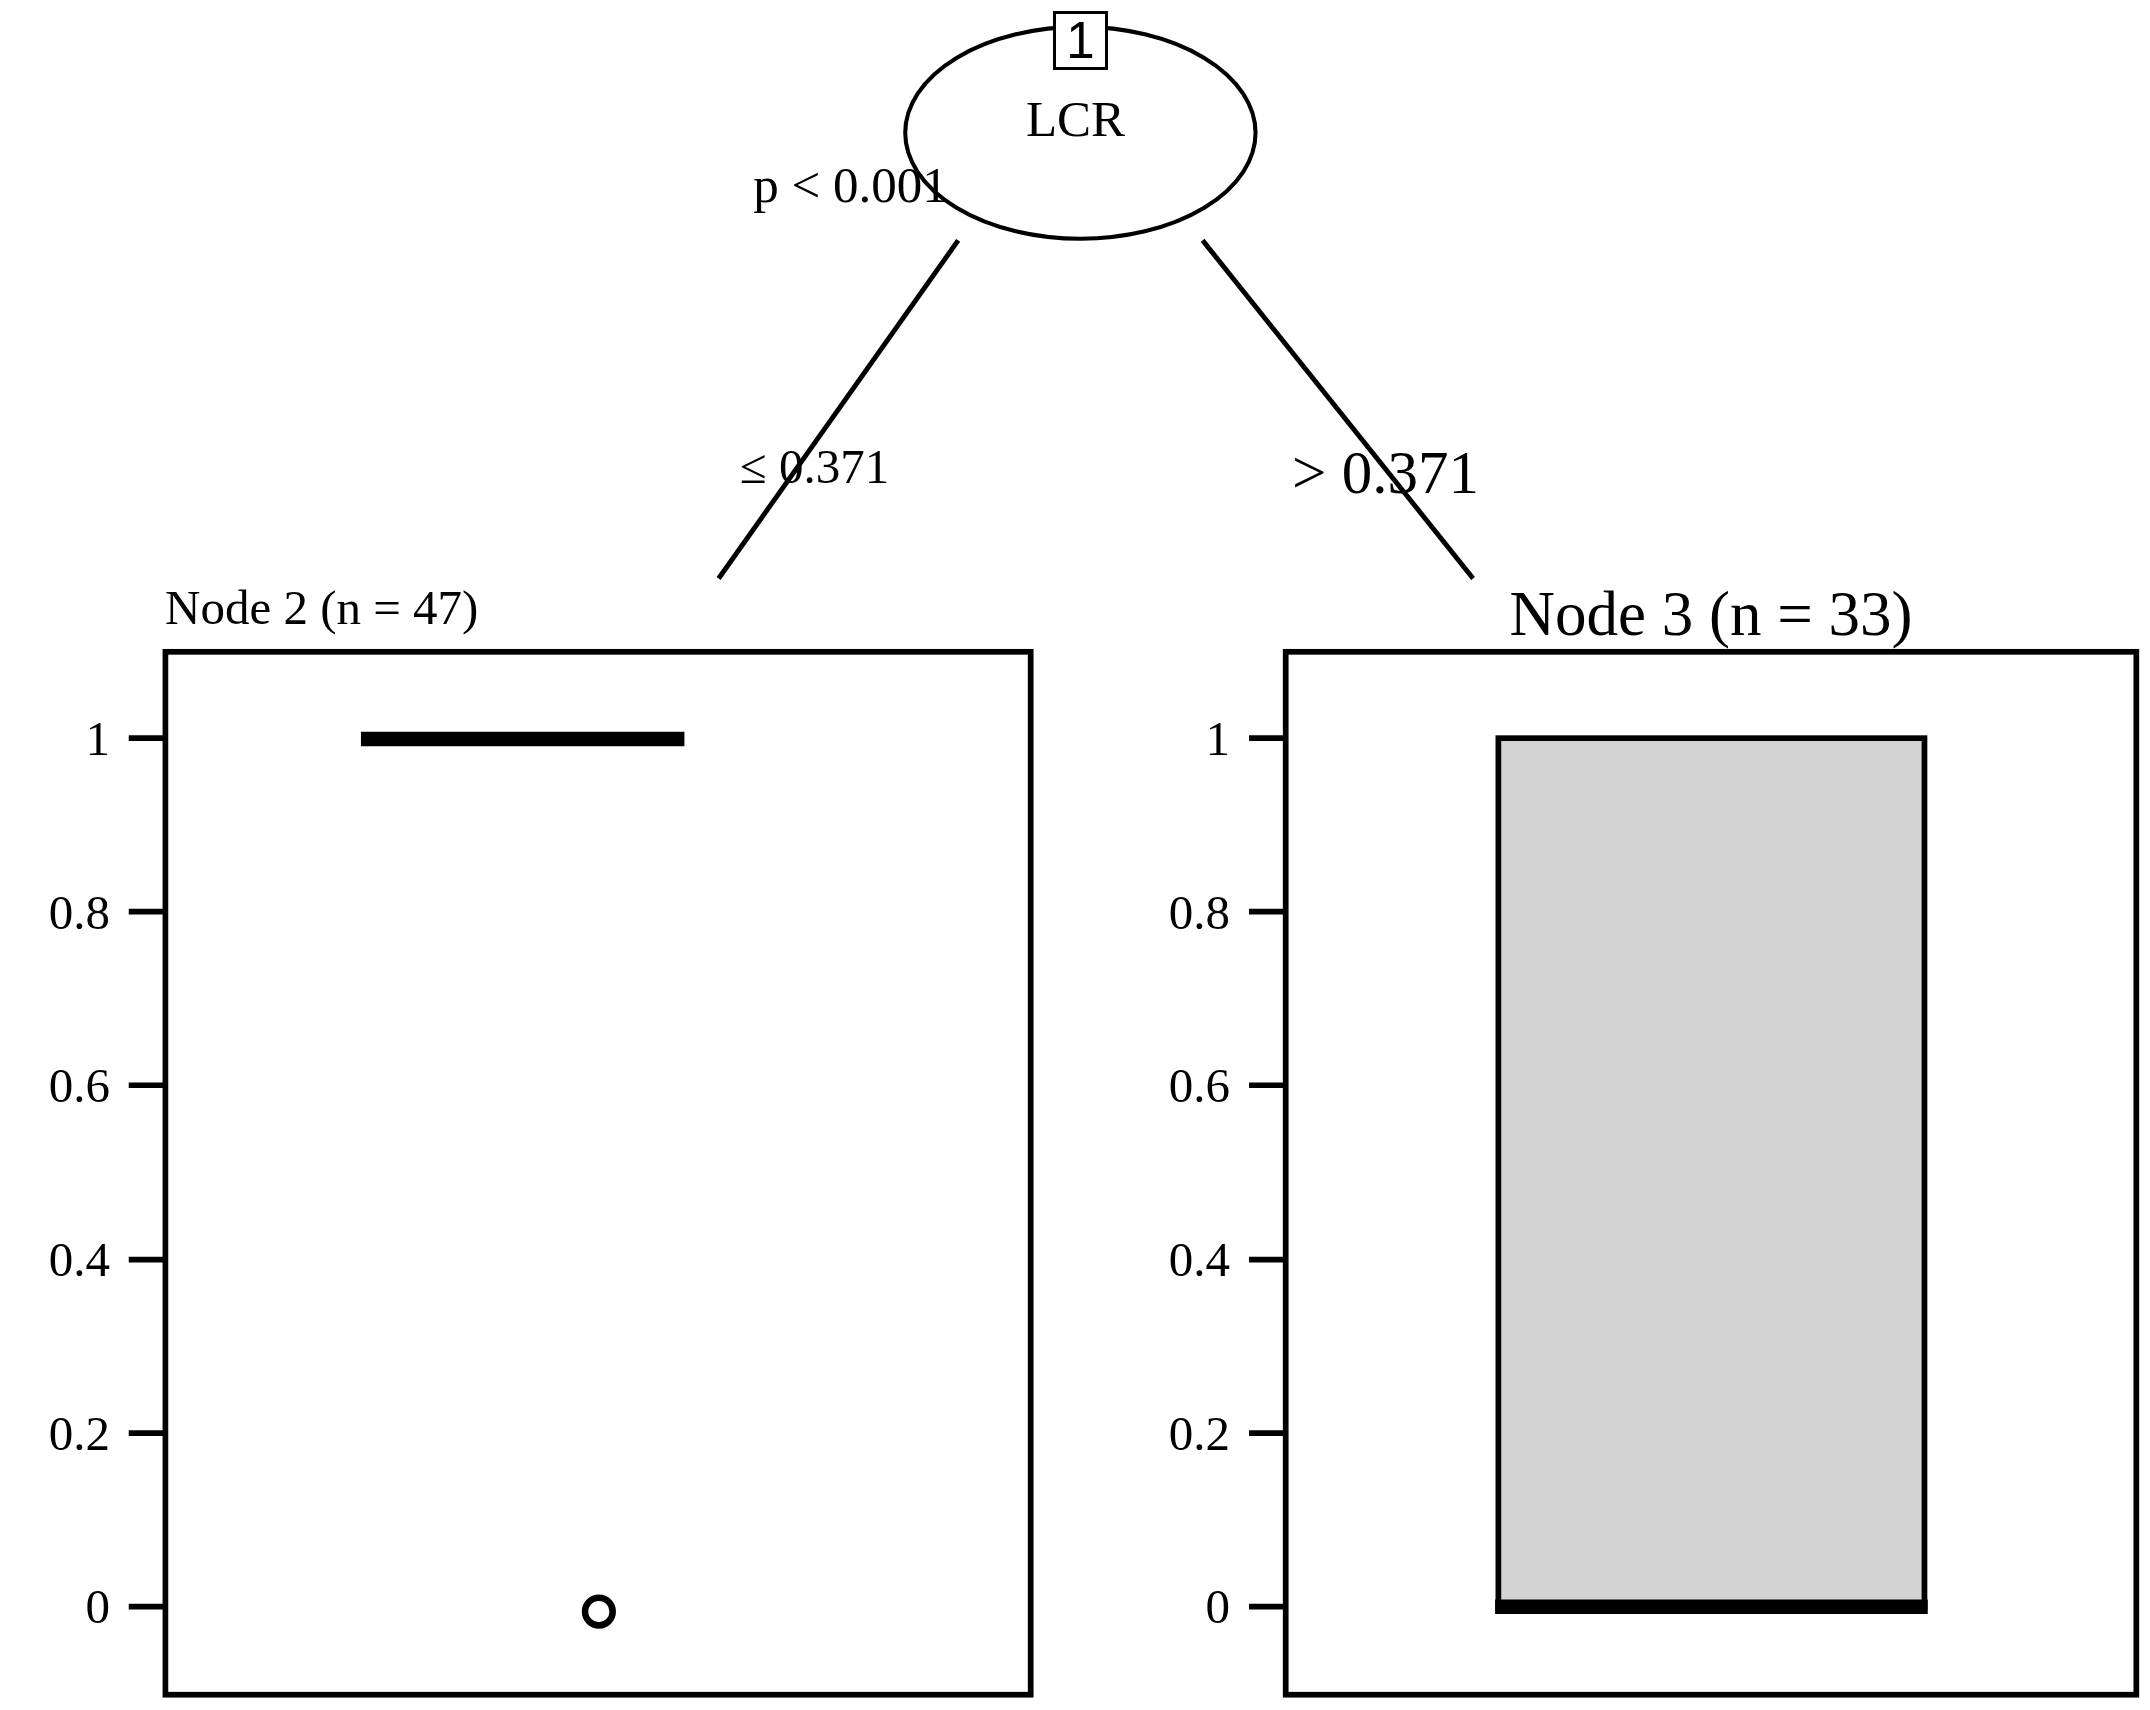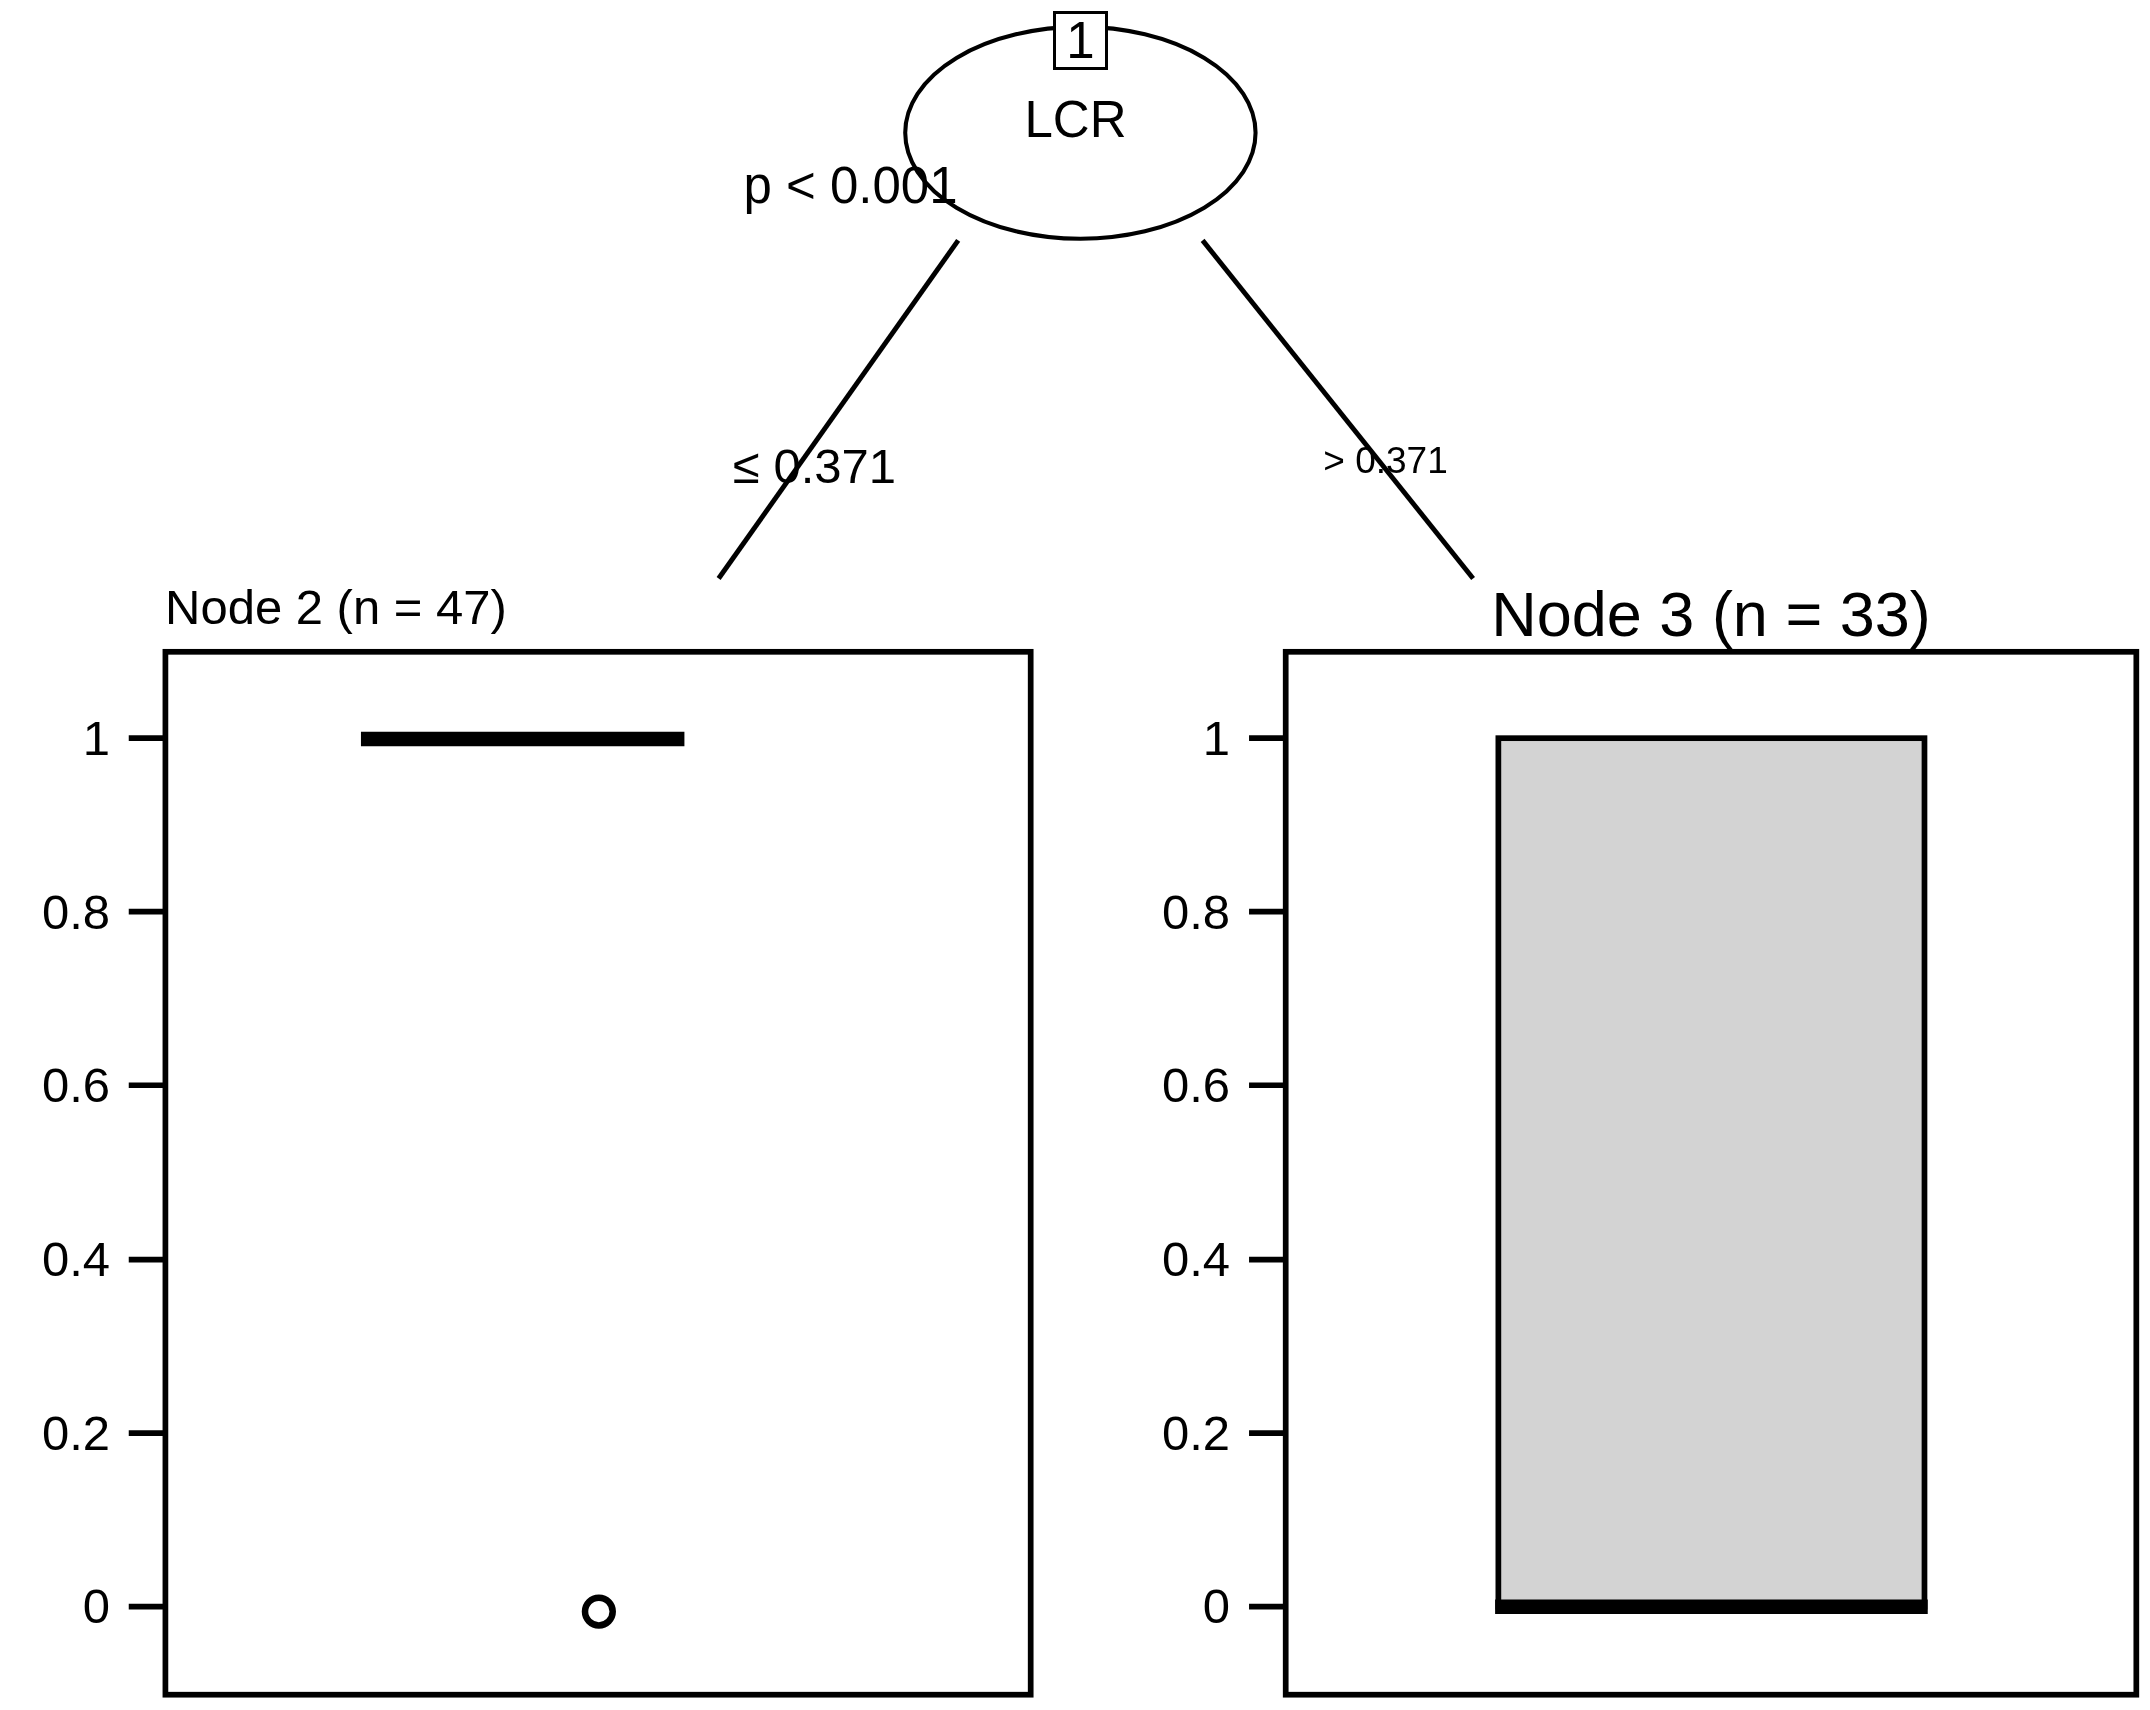"LCR" .txt { font-family: Liberation Sans, sans-serif -> Liberation Serif, serif }
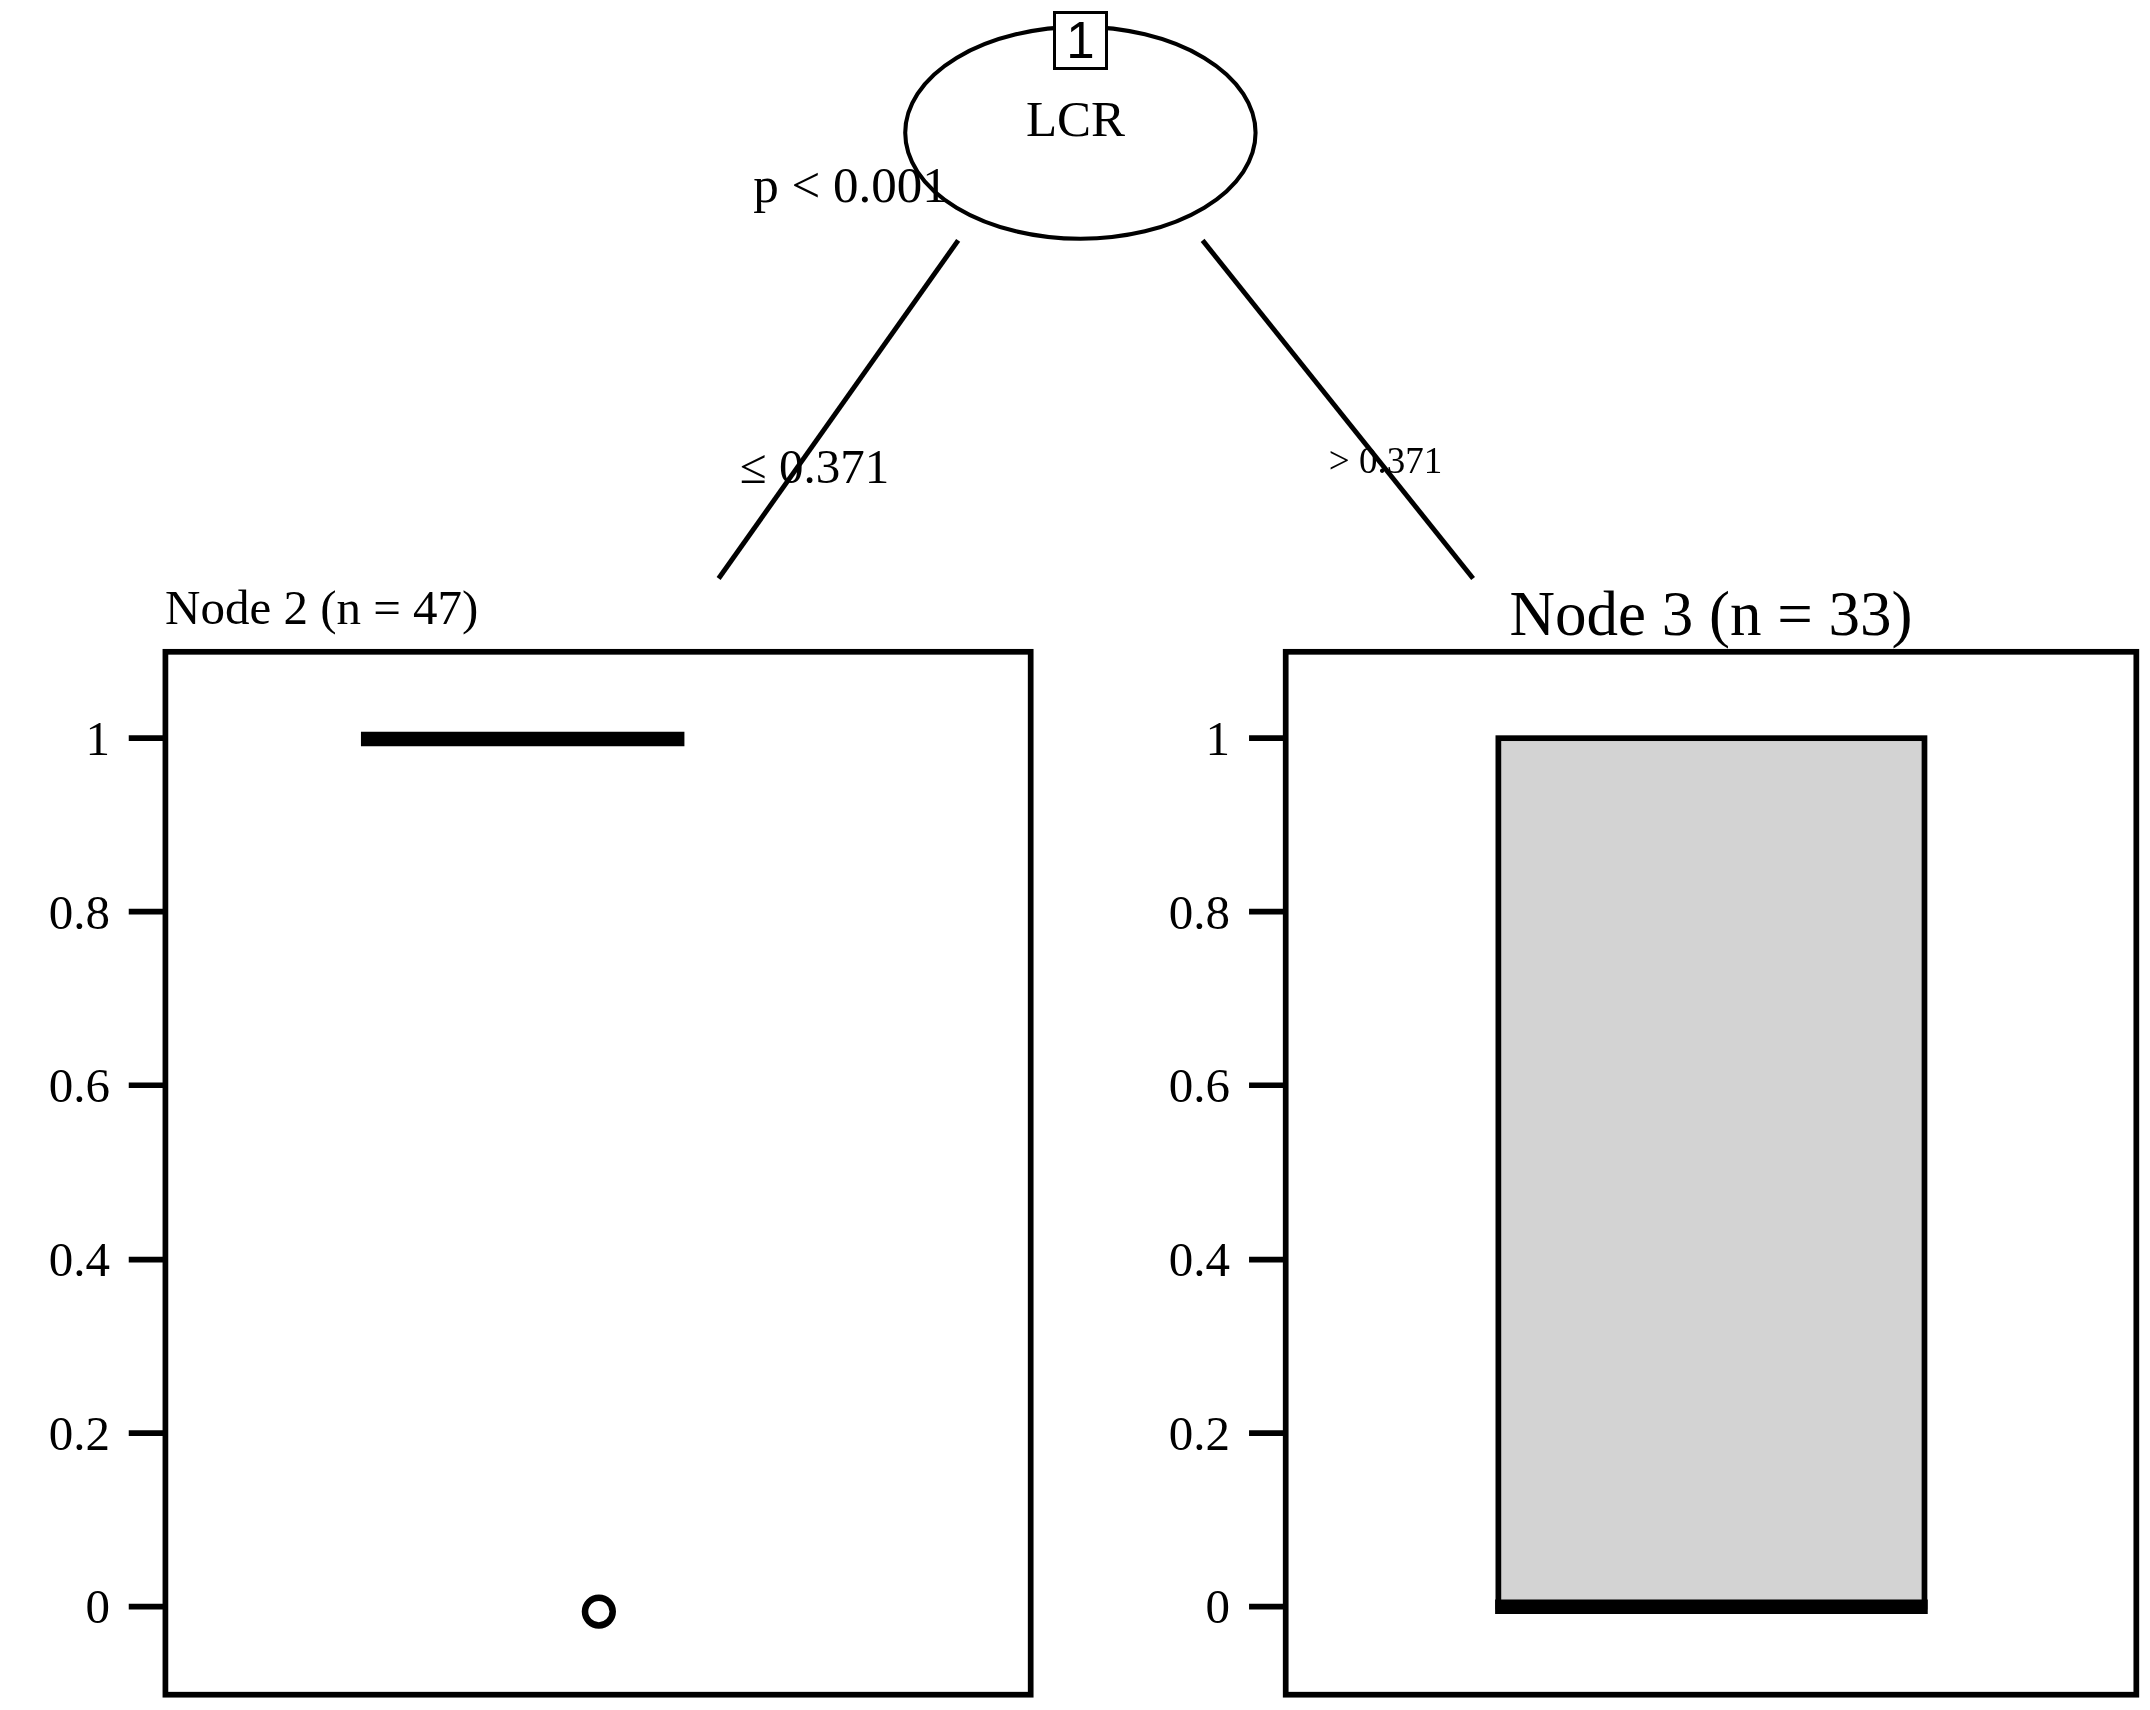"> 0.371" .edge-label-right { font-size: 37px -> 61px }
